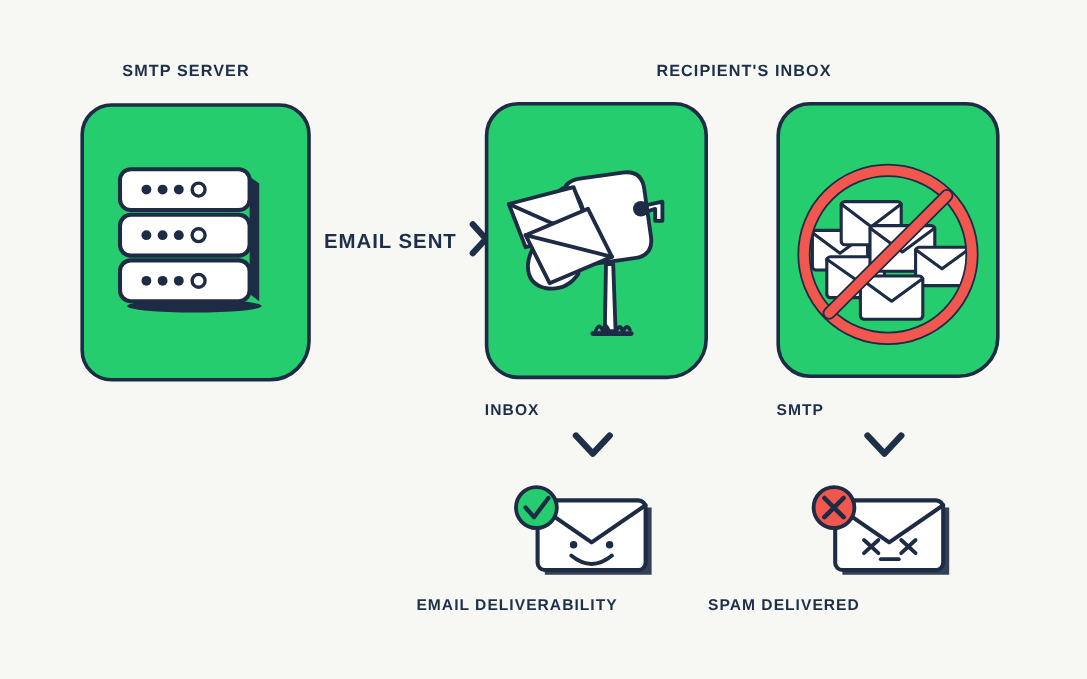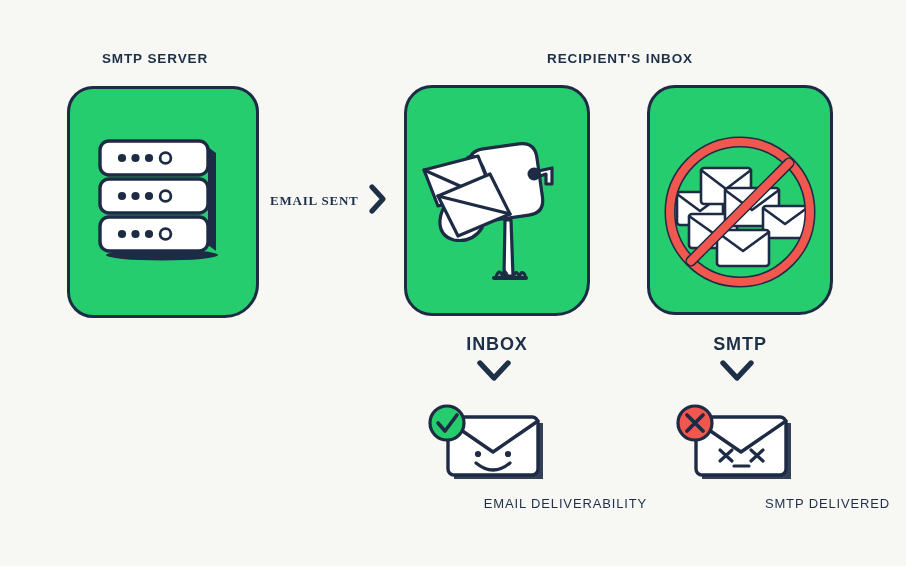"EMAIL SENT" #email-sent-label { font-family: Liberation Serif, serif -> none; font-size: 13px -> 17px }
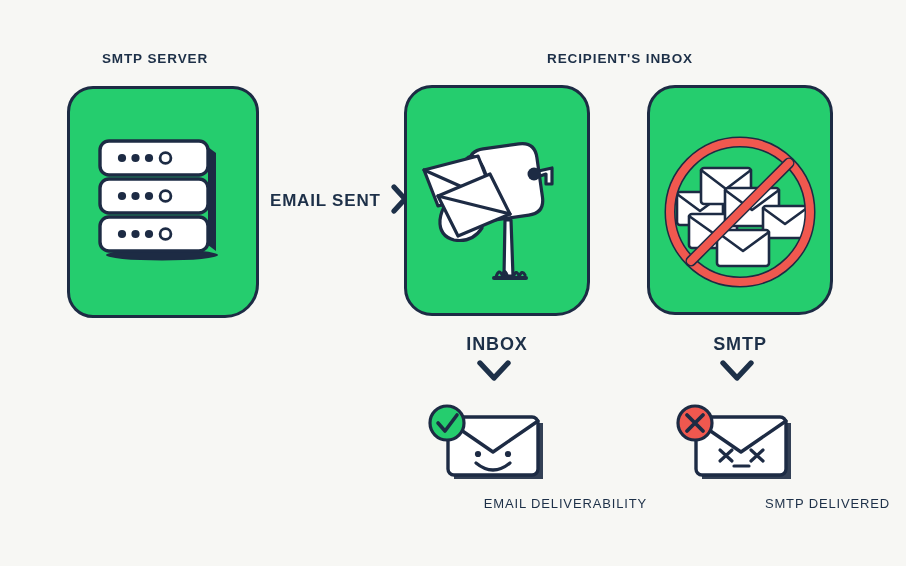"INBOX" .step-label { font-size: 18px -> 13px; text-align: center -> none }
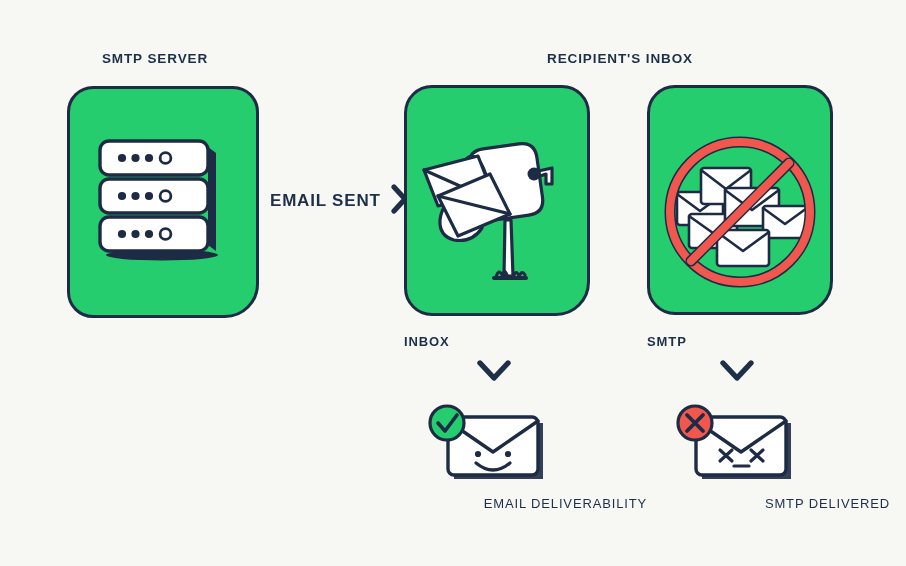"EMAIL DELIVERABILITY" .result-label { font-weight: normal -> bold; text-align: right -> left }
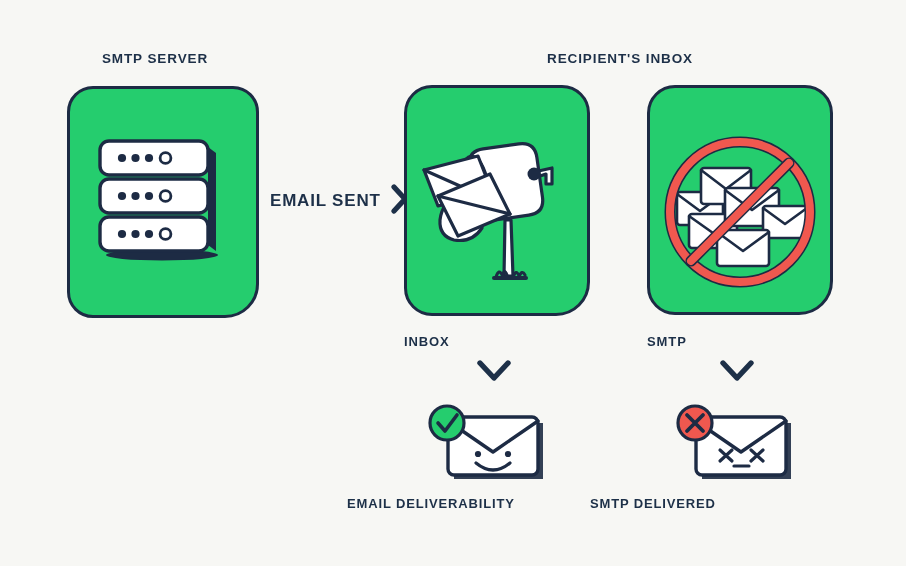"SMTP DELIVERED" div.result-label { text: SMTP -> SPAM }
